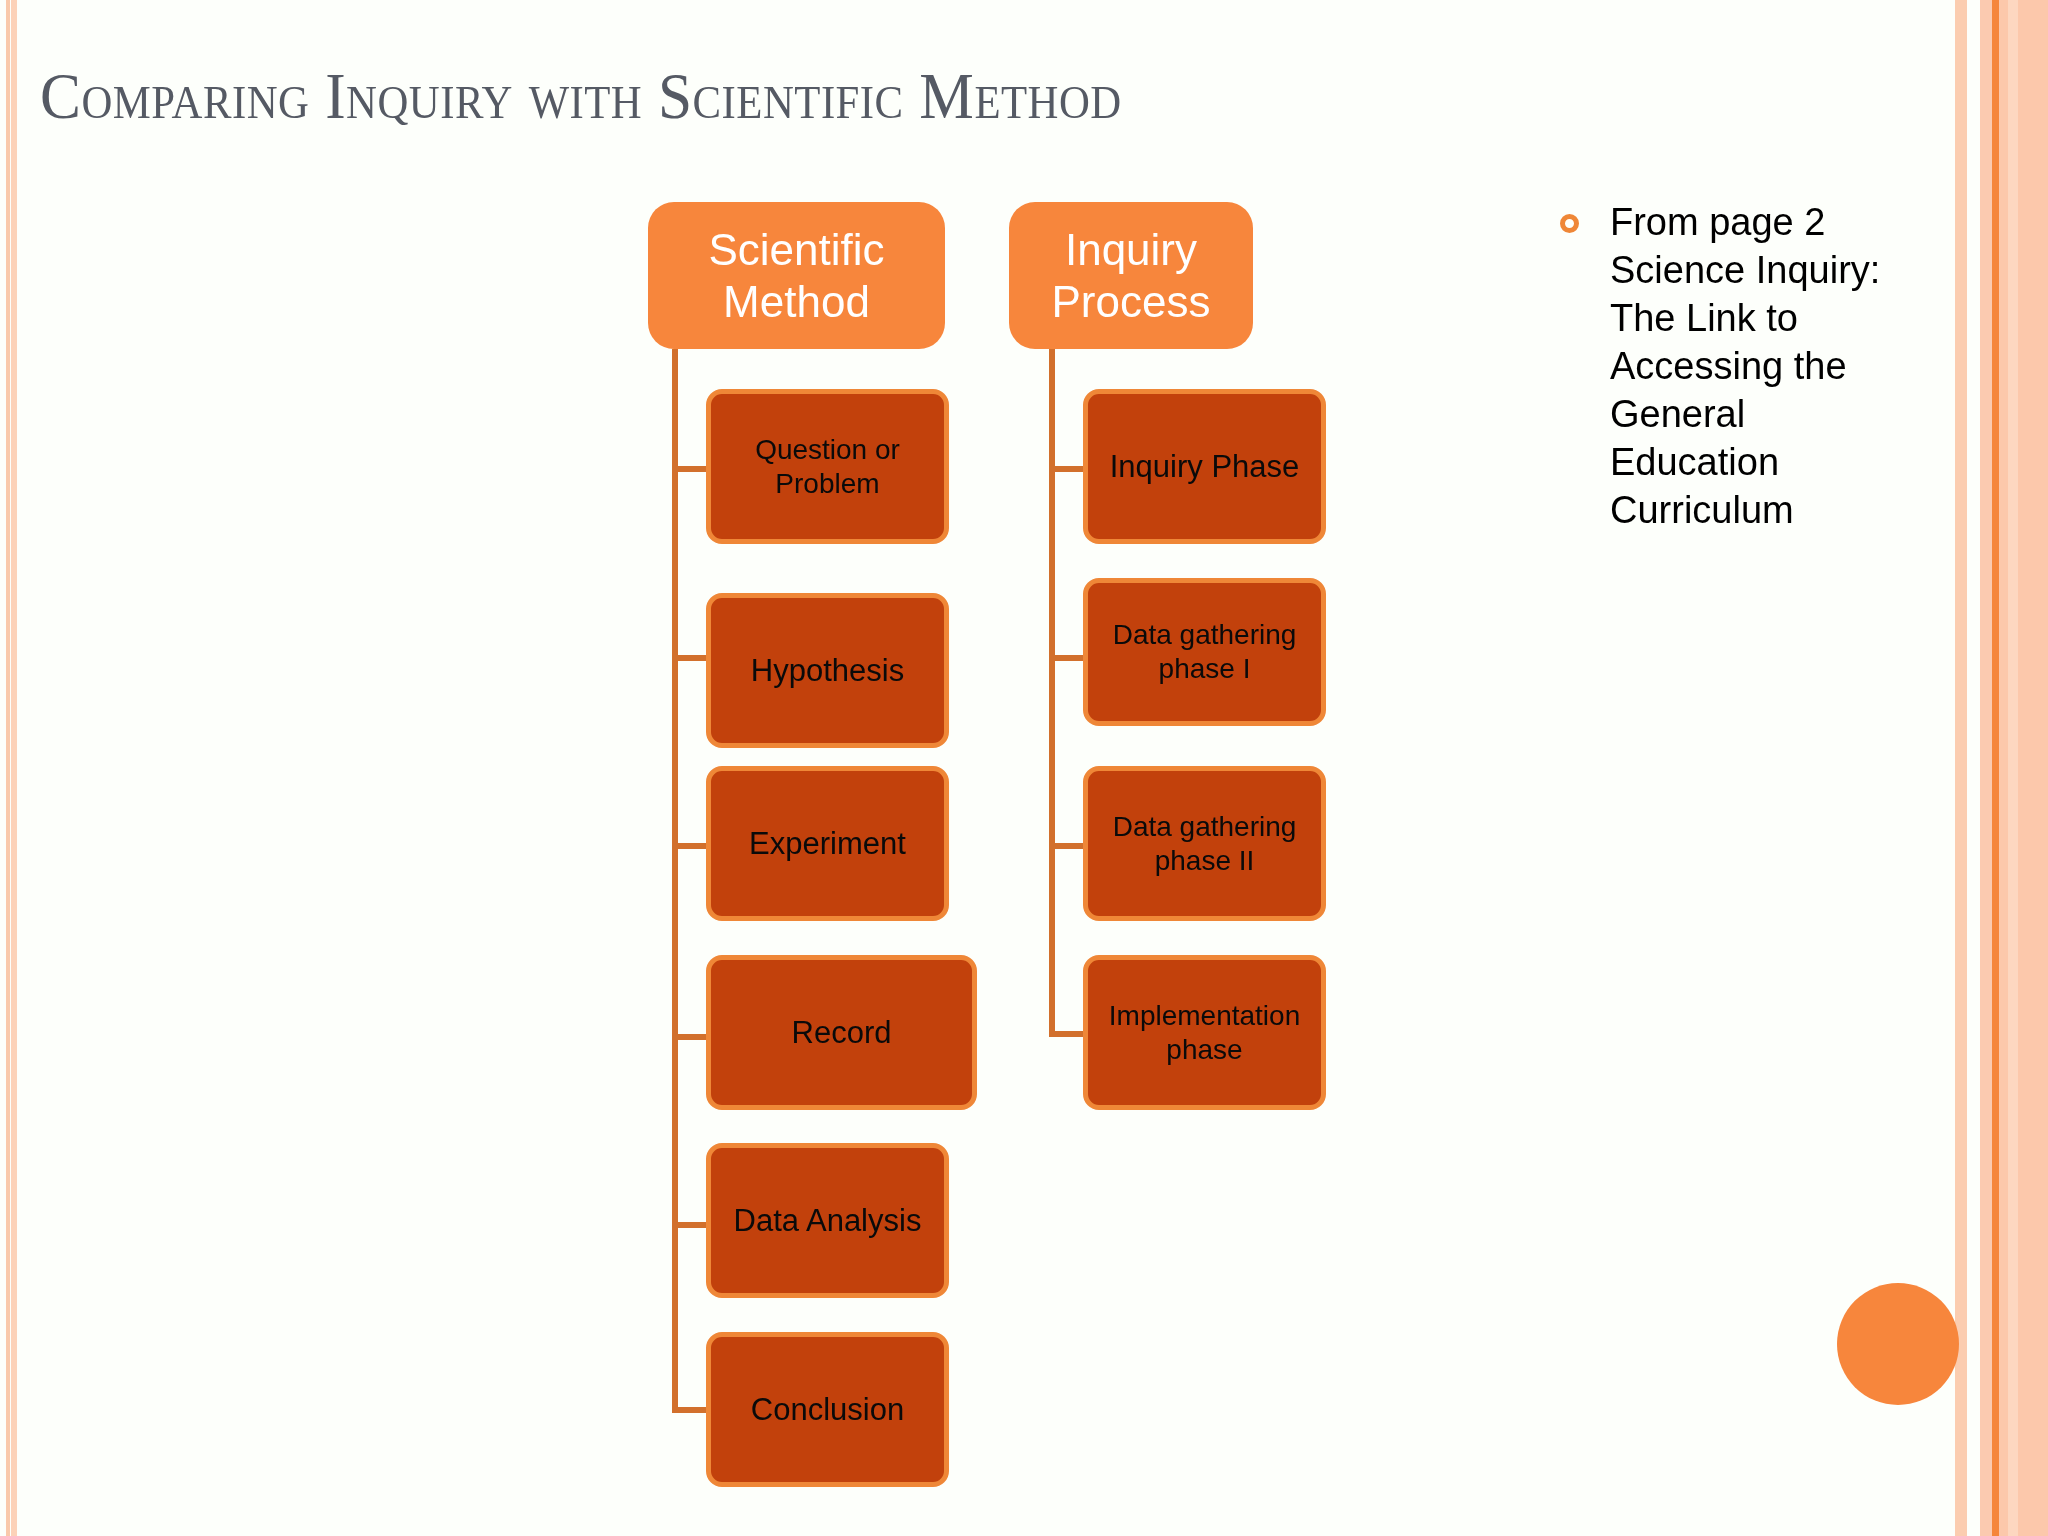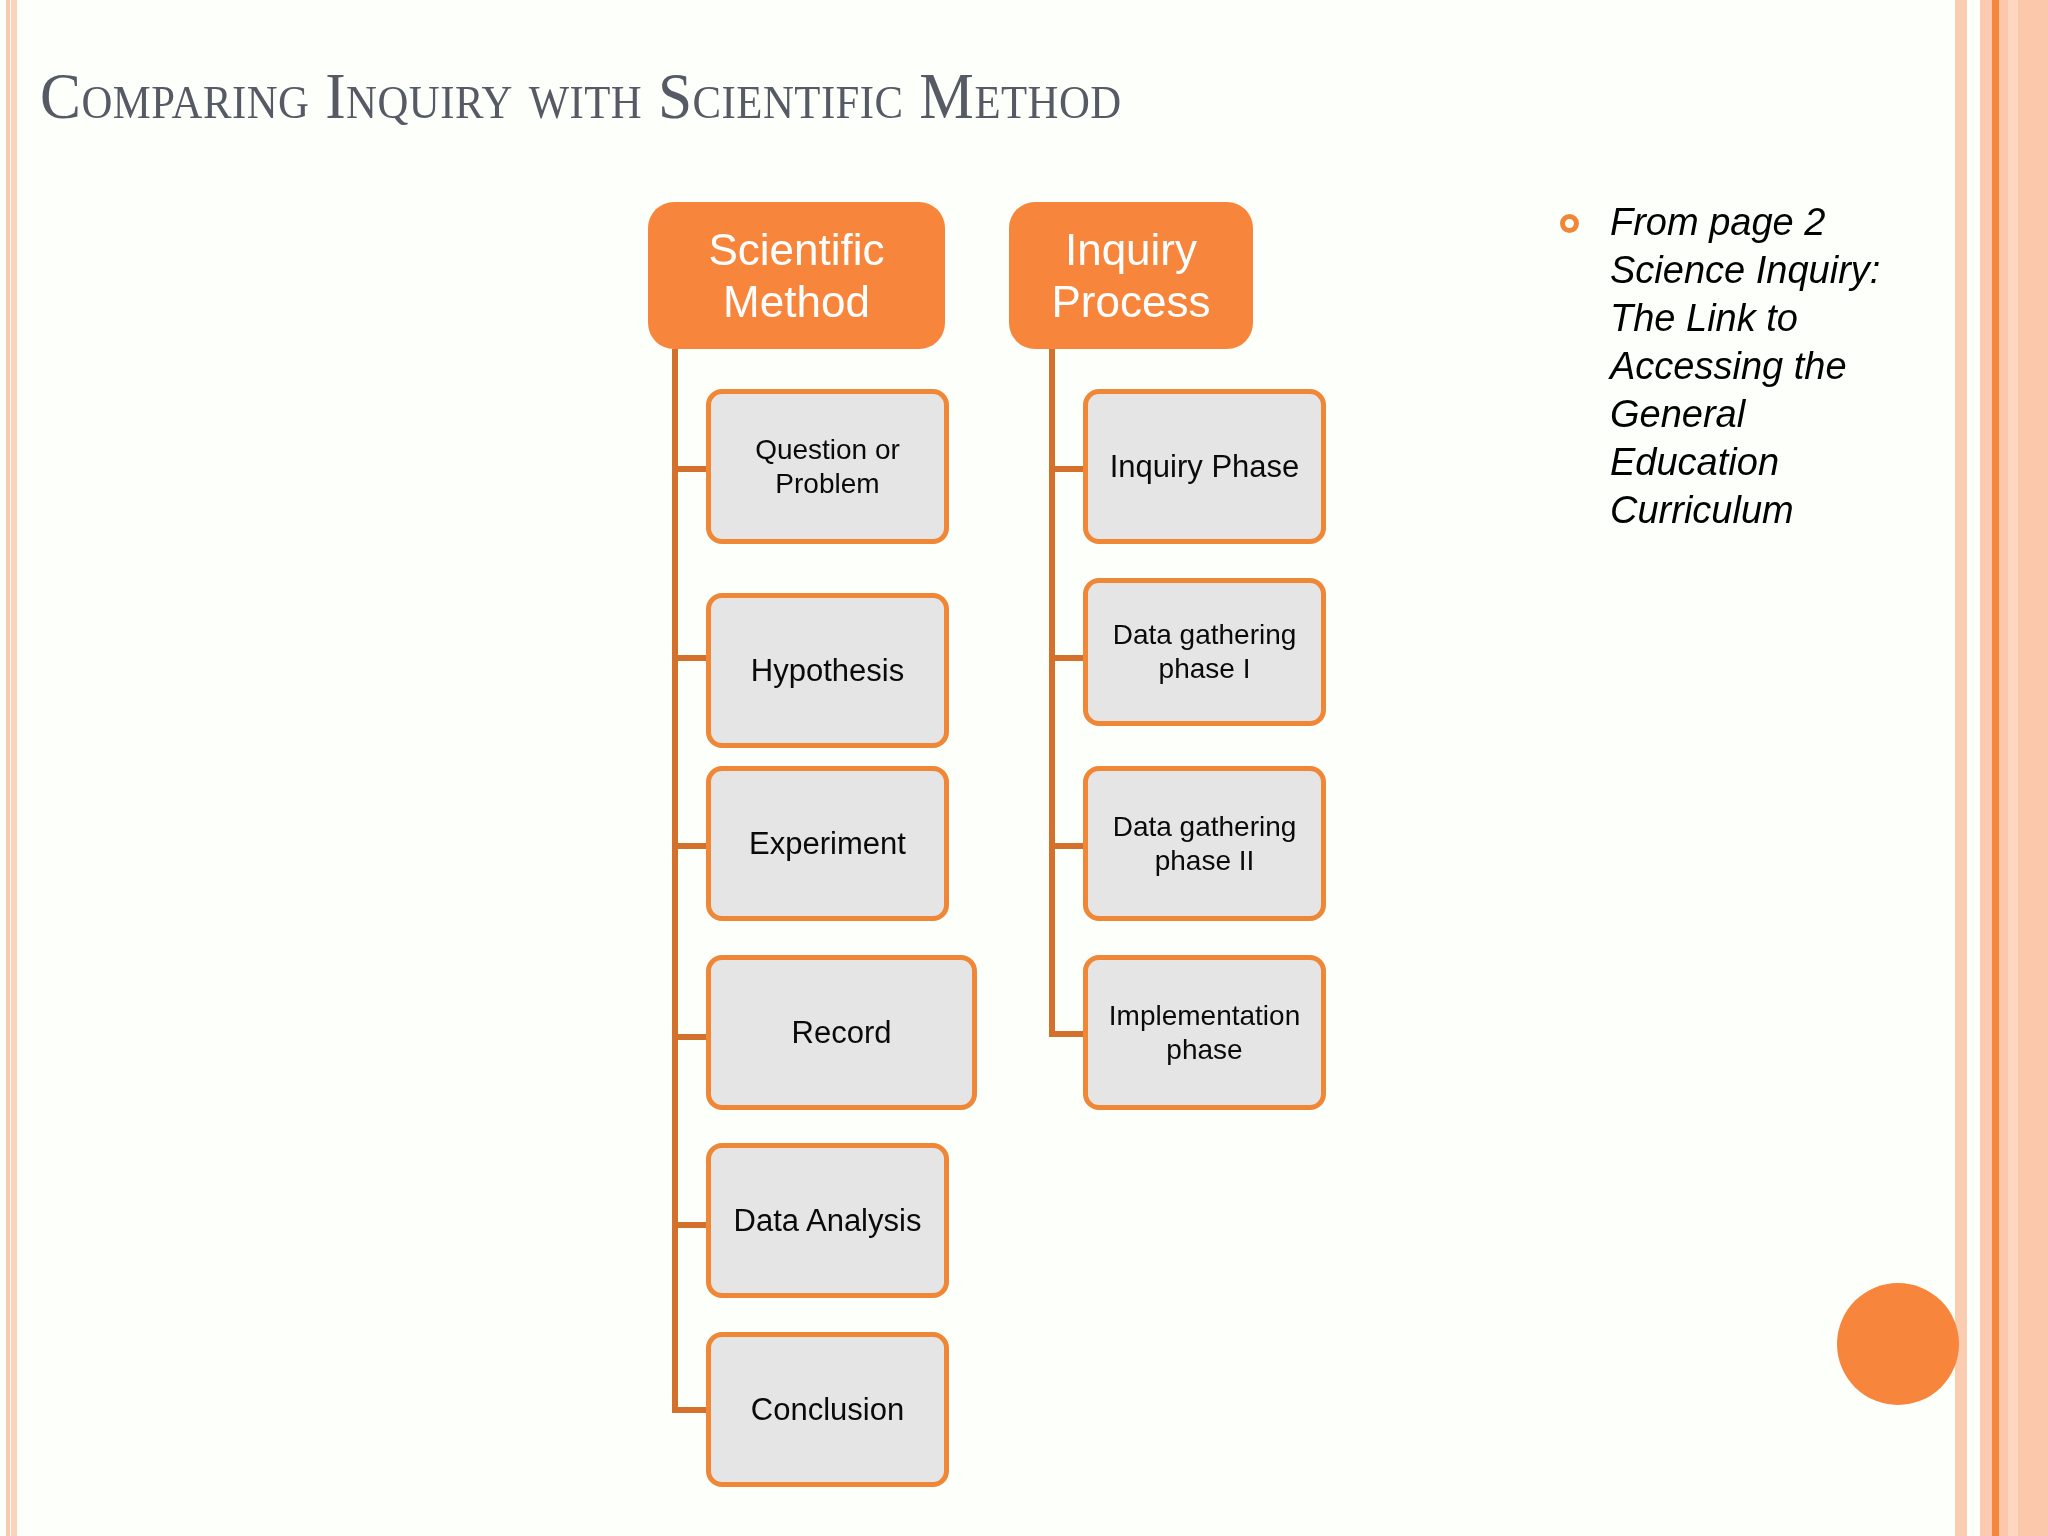"From page 2 Science Inquiry:" #bullet-row { font-style: italic -> none }
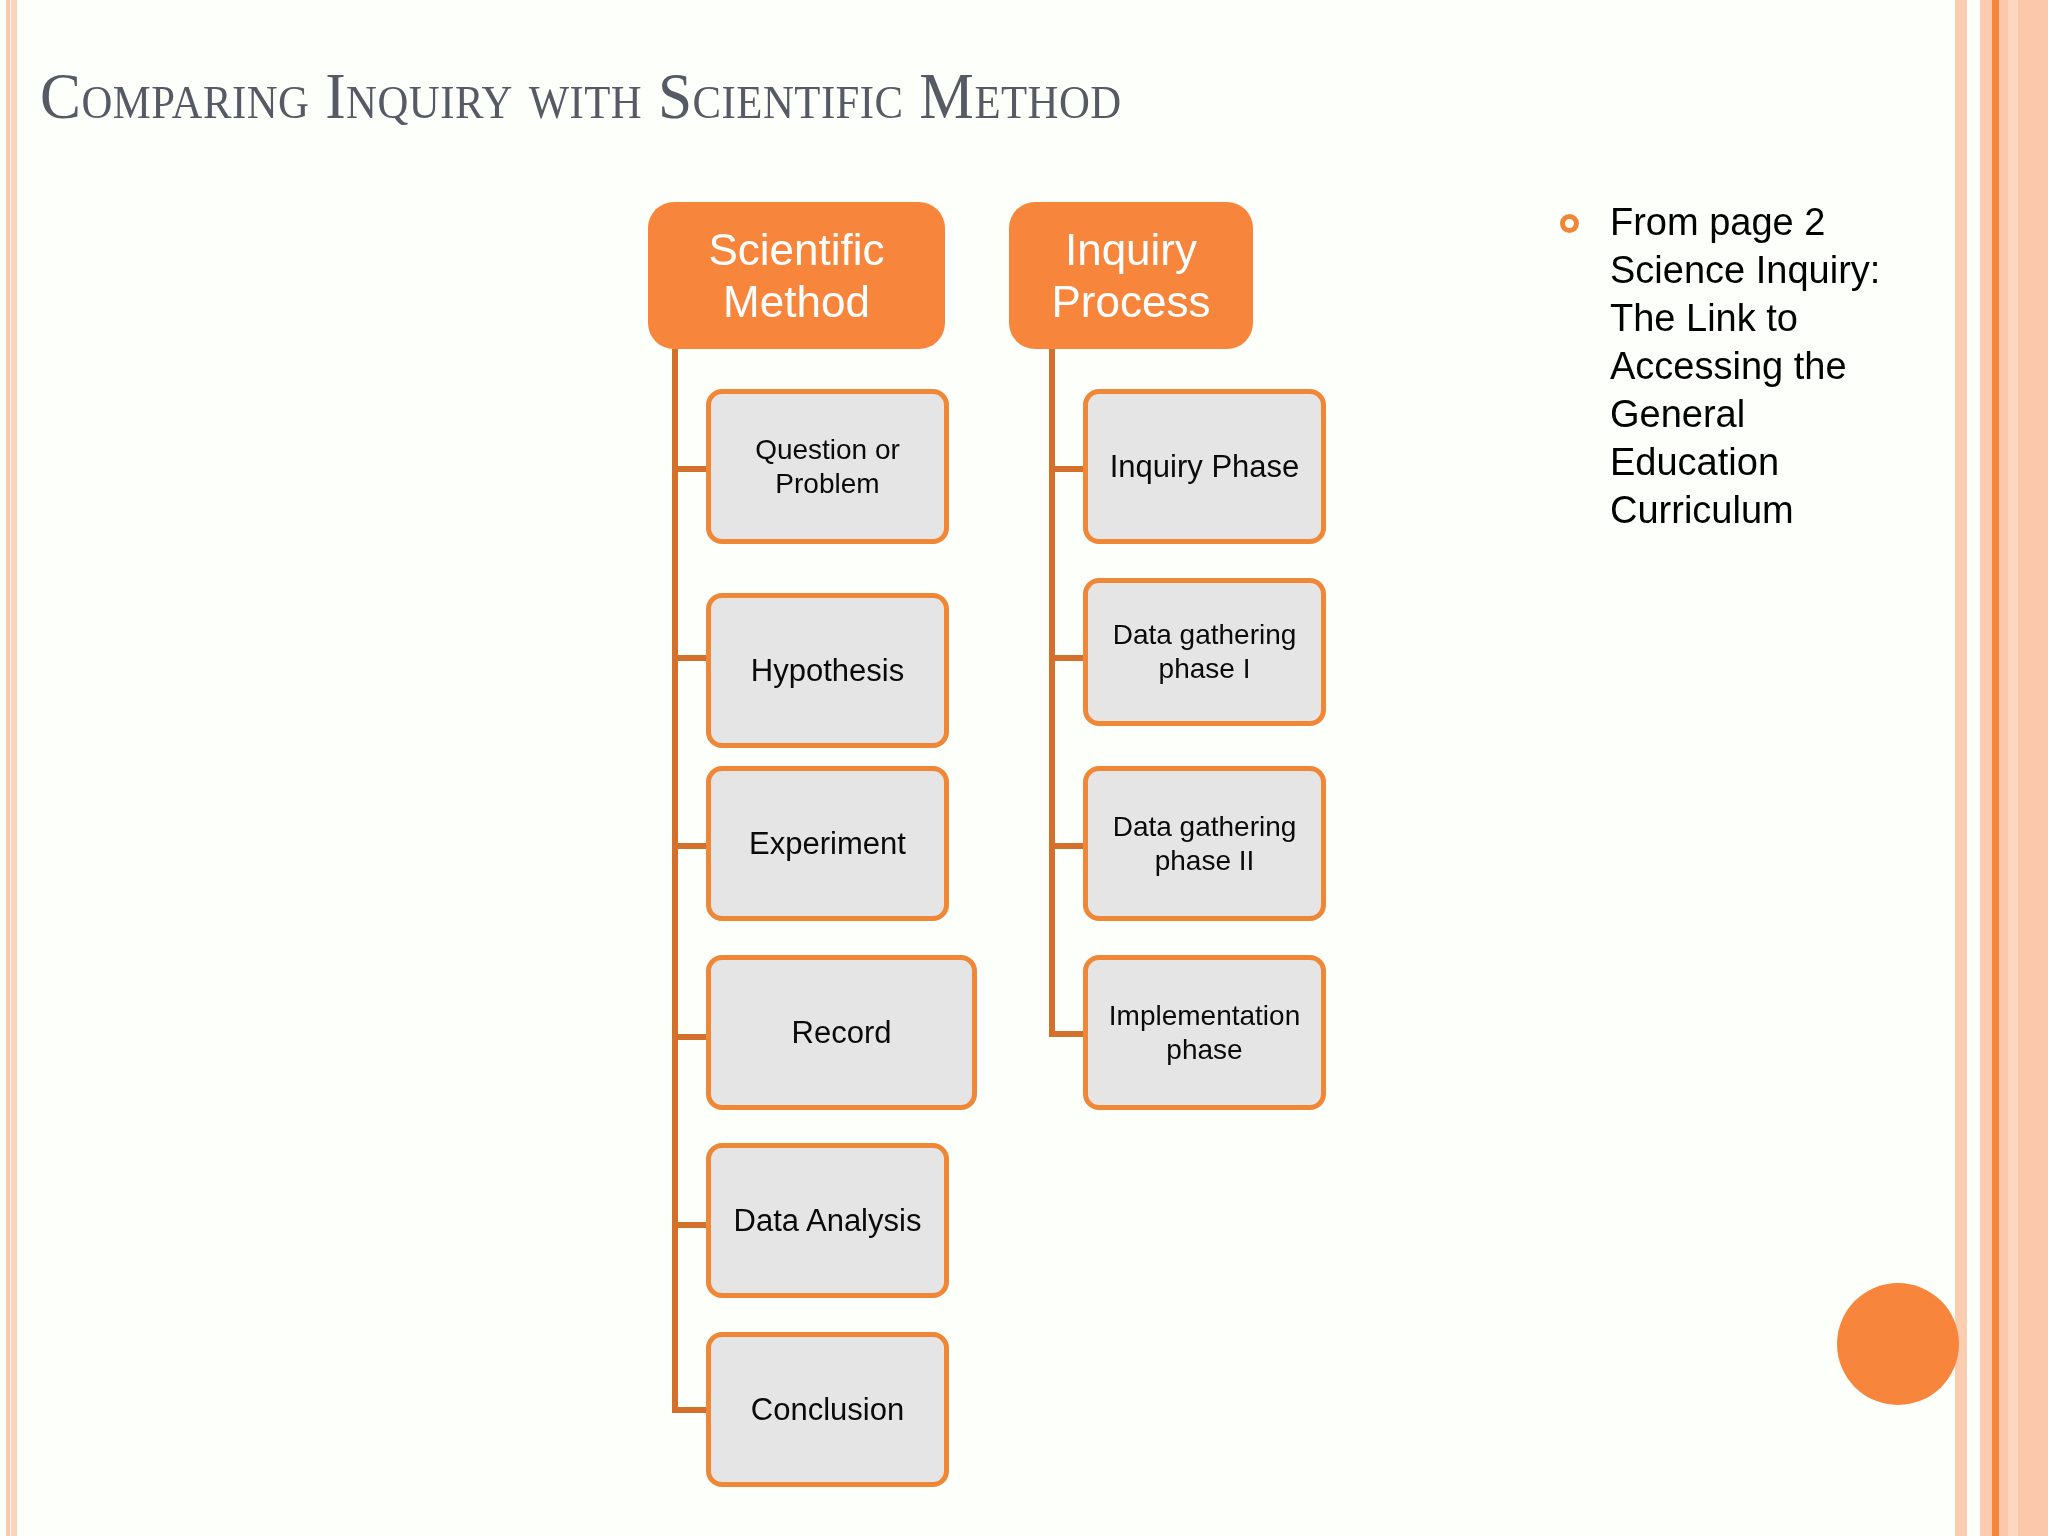"Question or Problem" .node { background: #e5e5e5 -> #c2410c }
